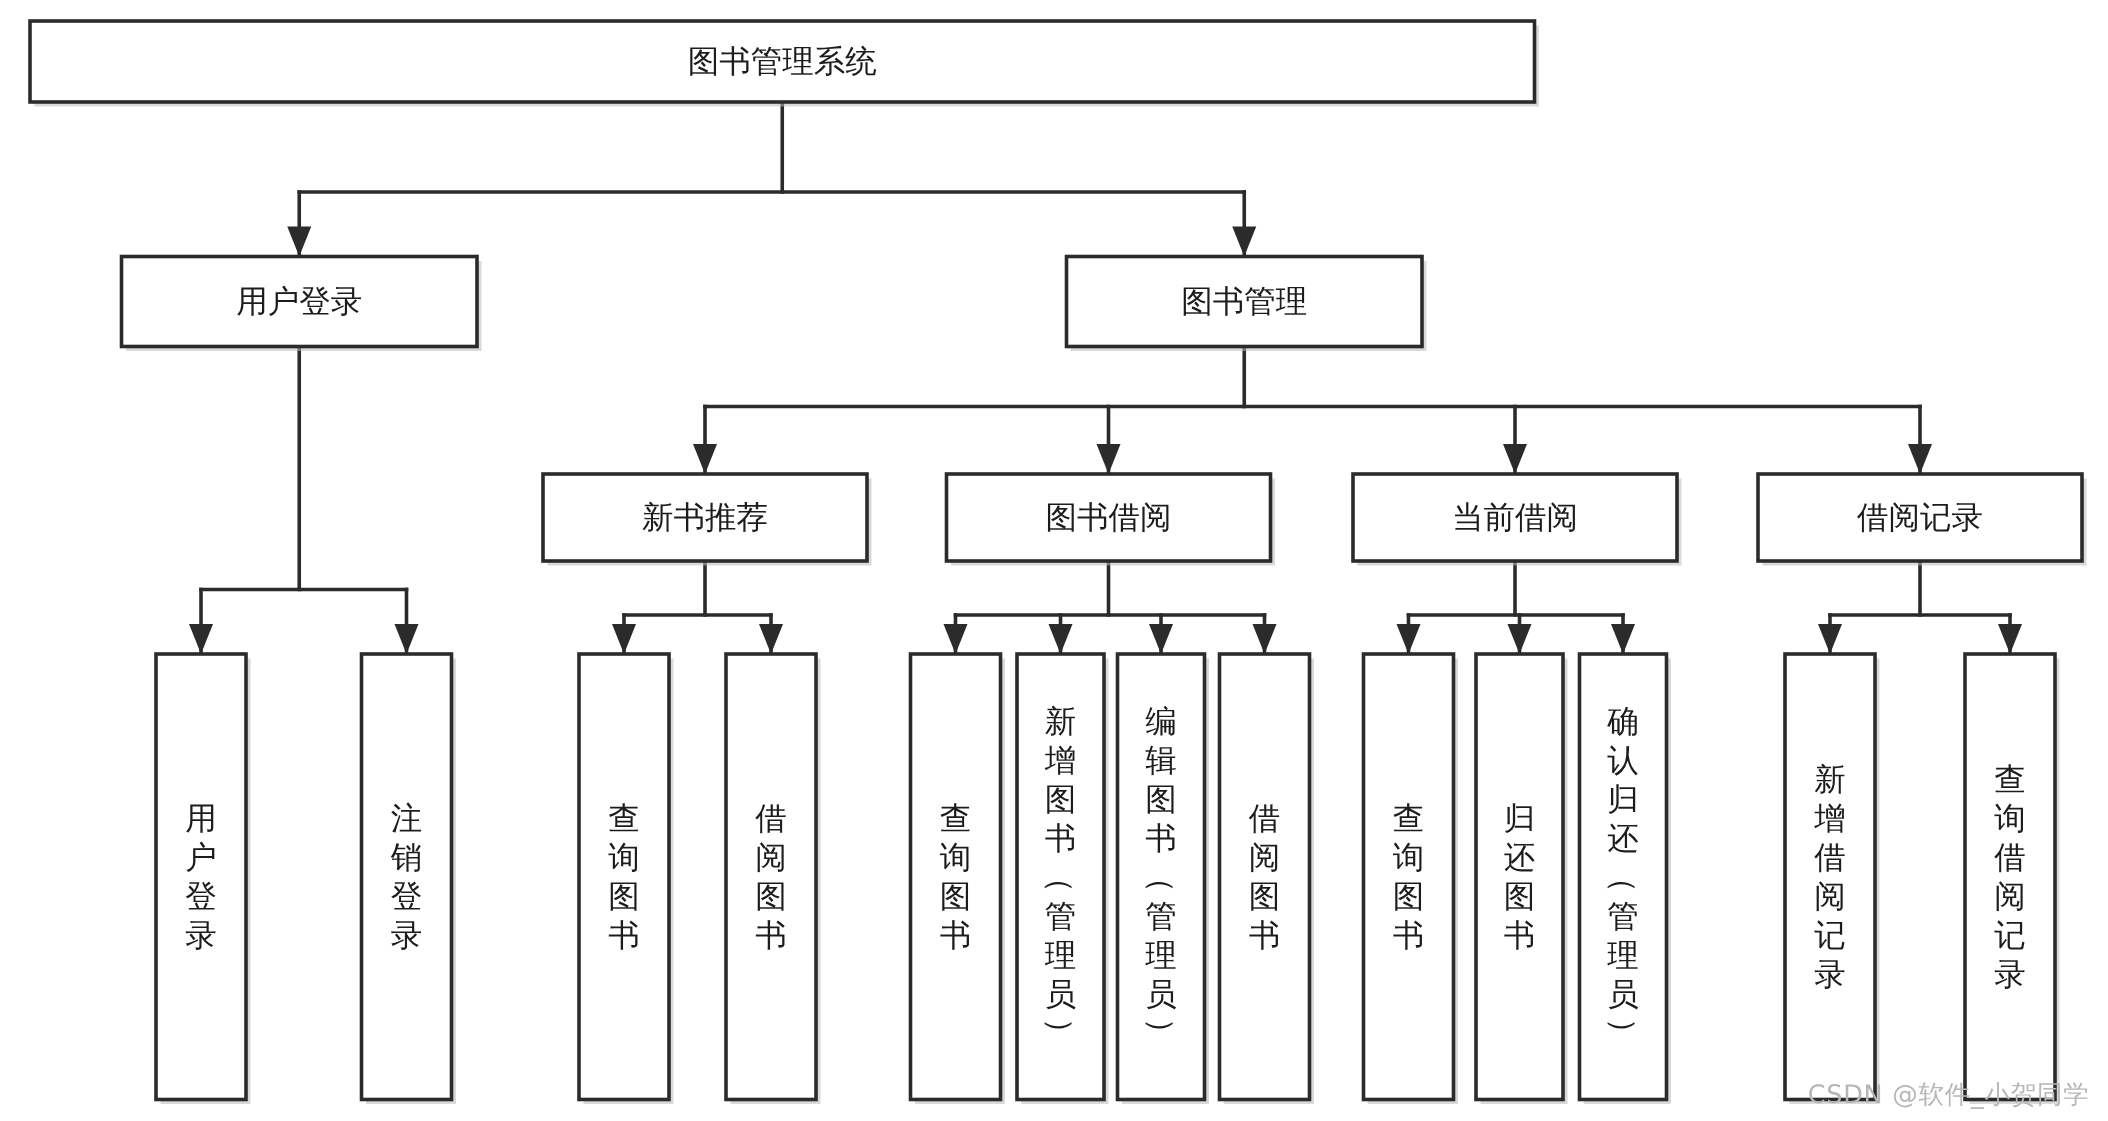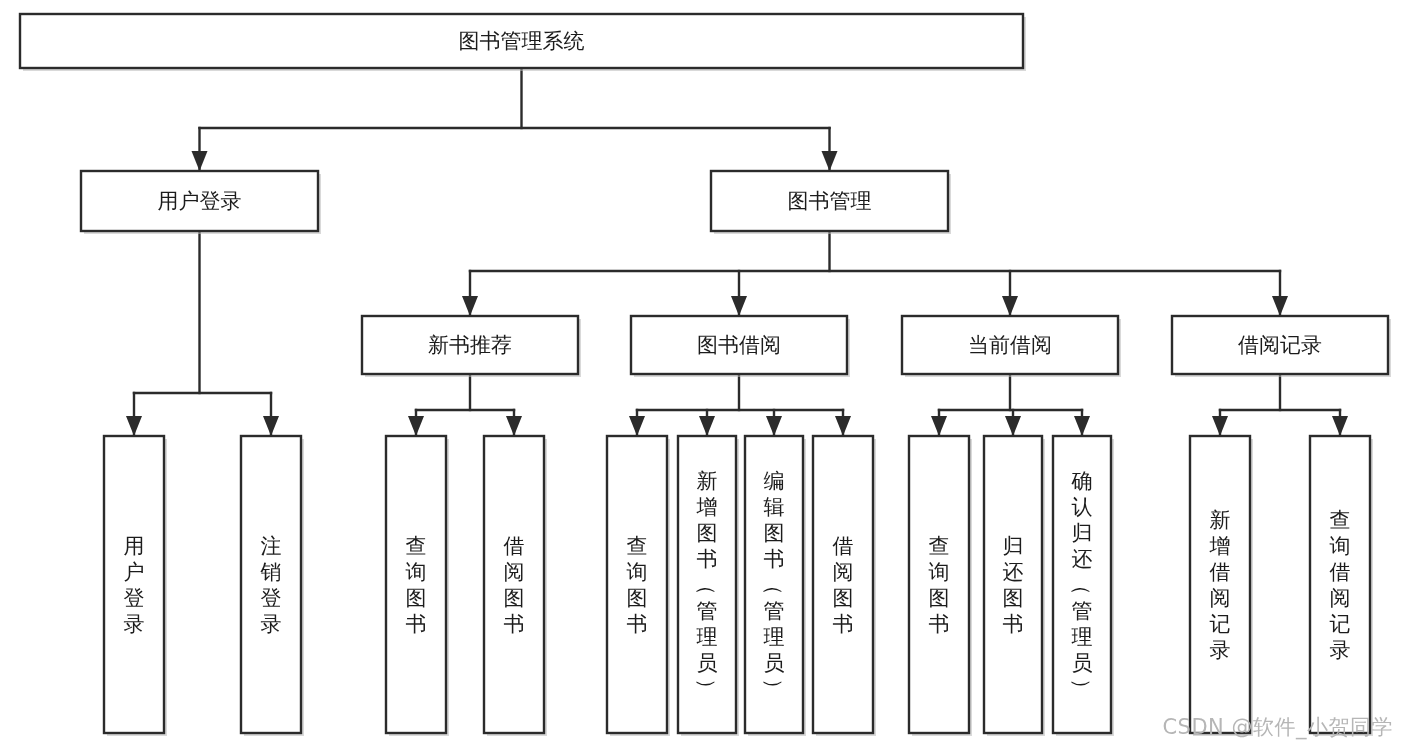"CSDN @软件_小贺同学" .watermark { font-size: 21px -> 17px }
